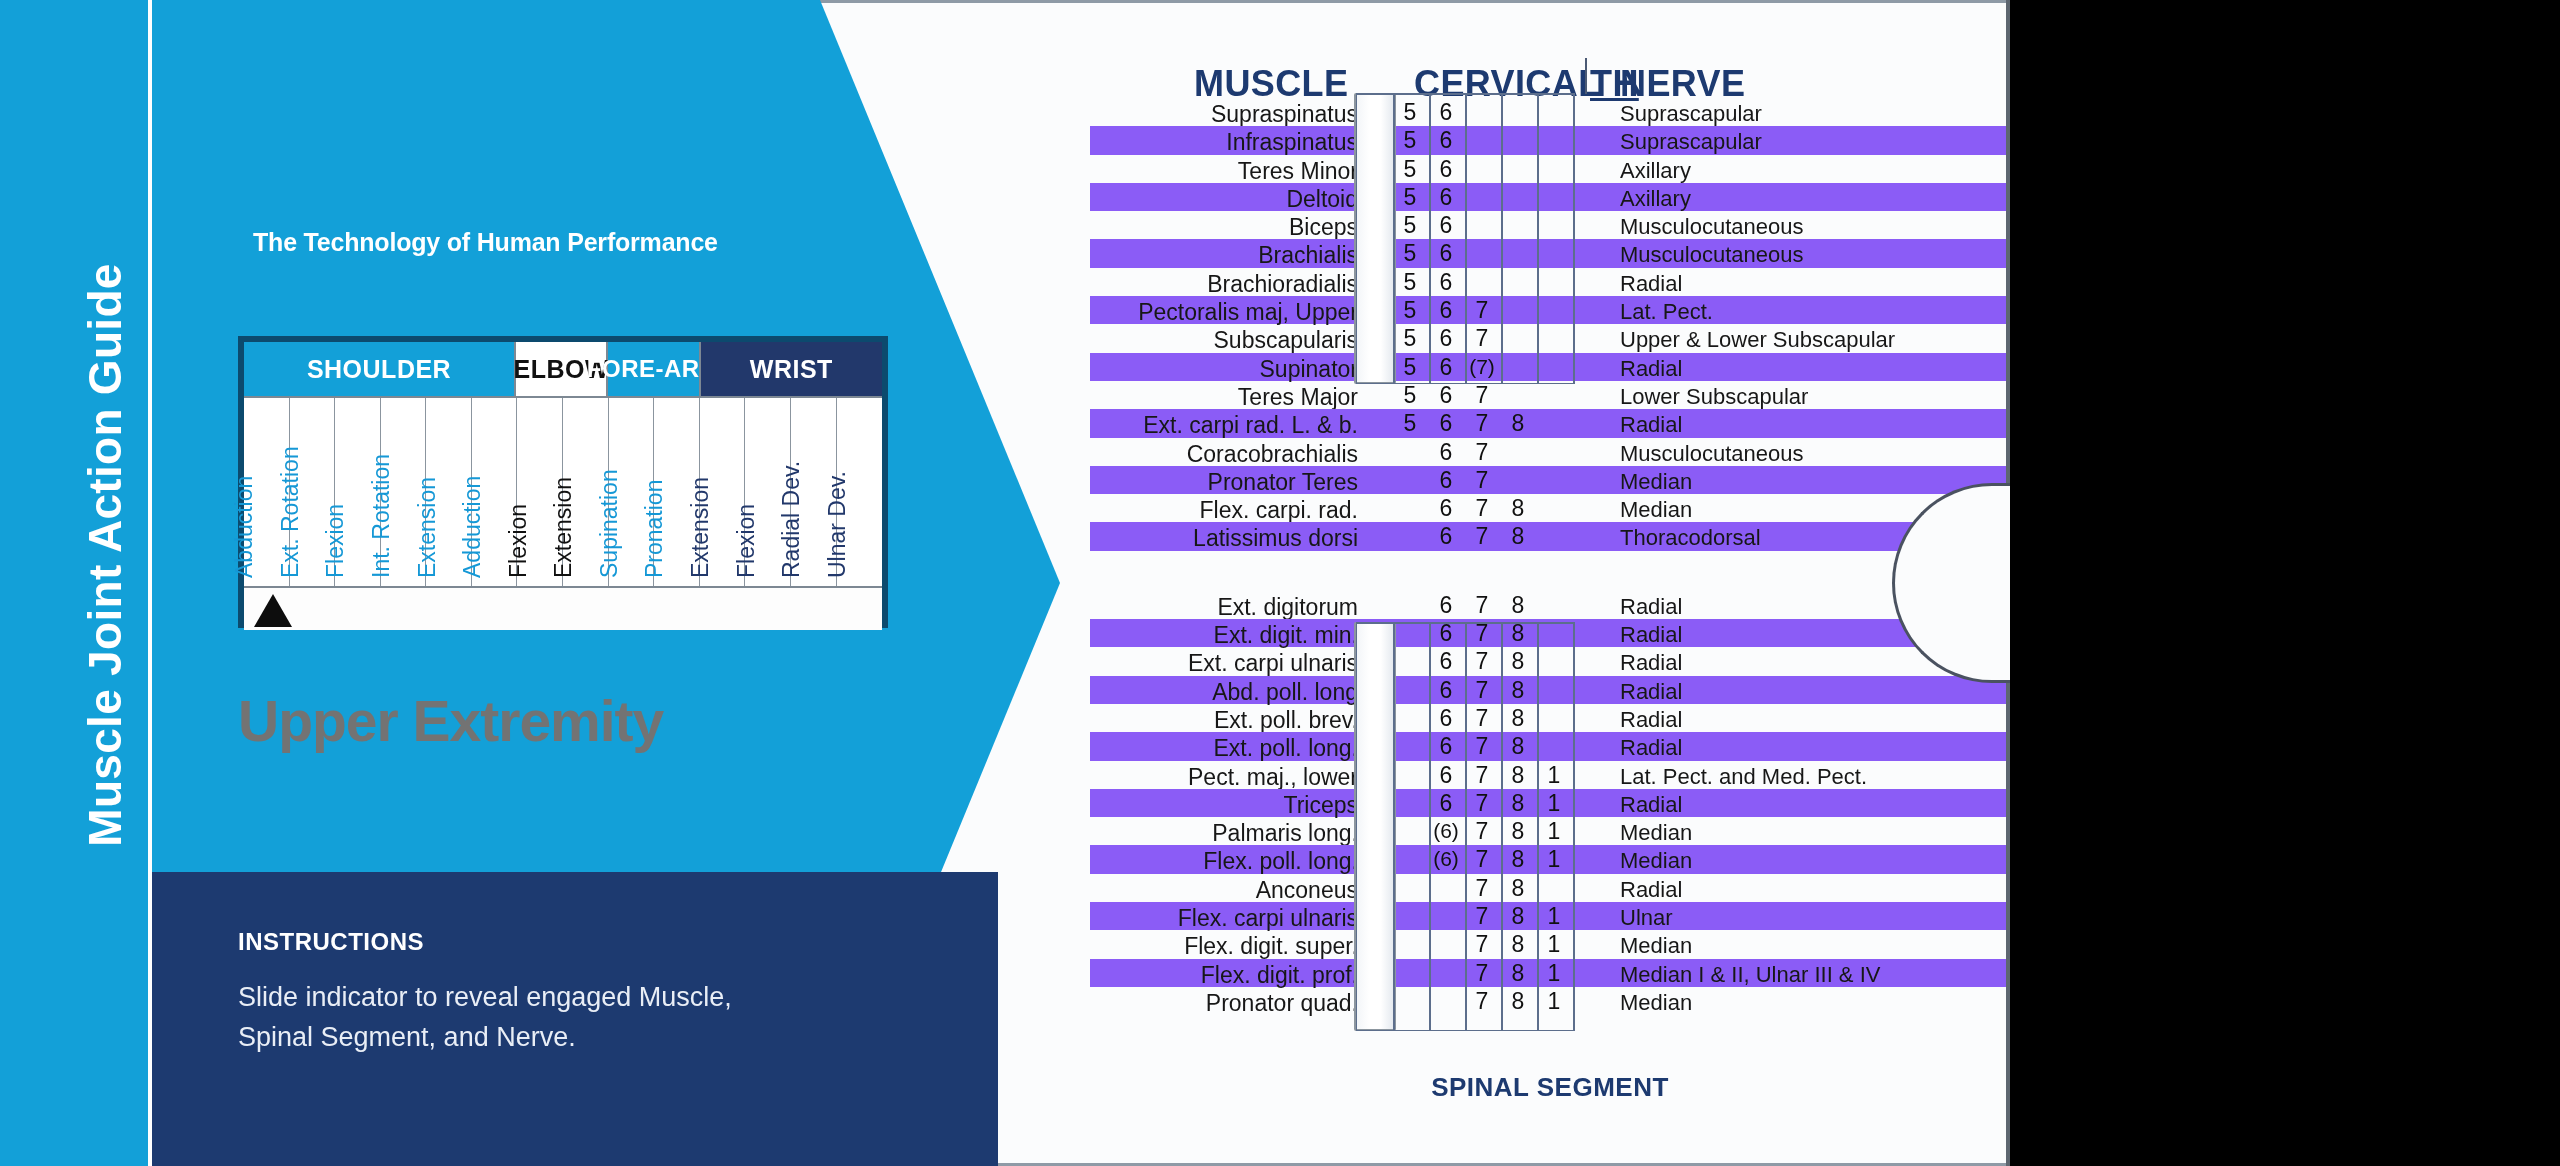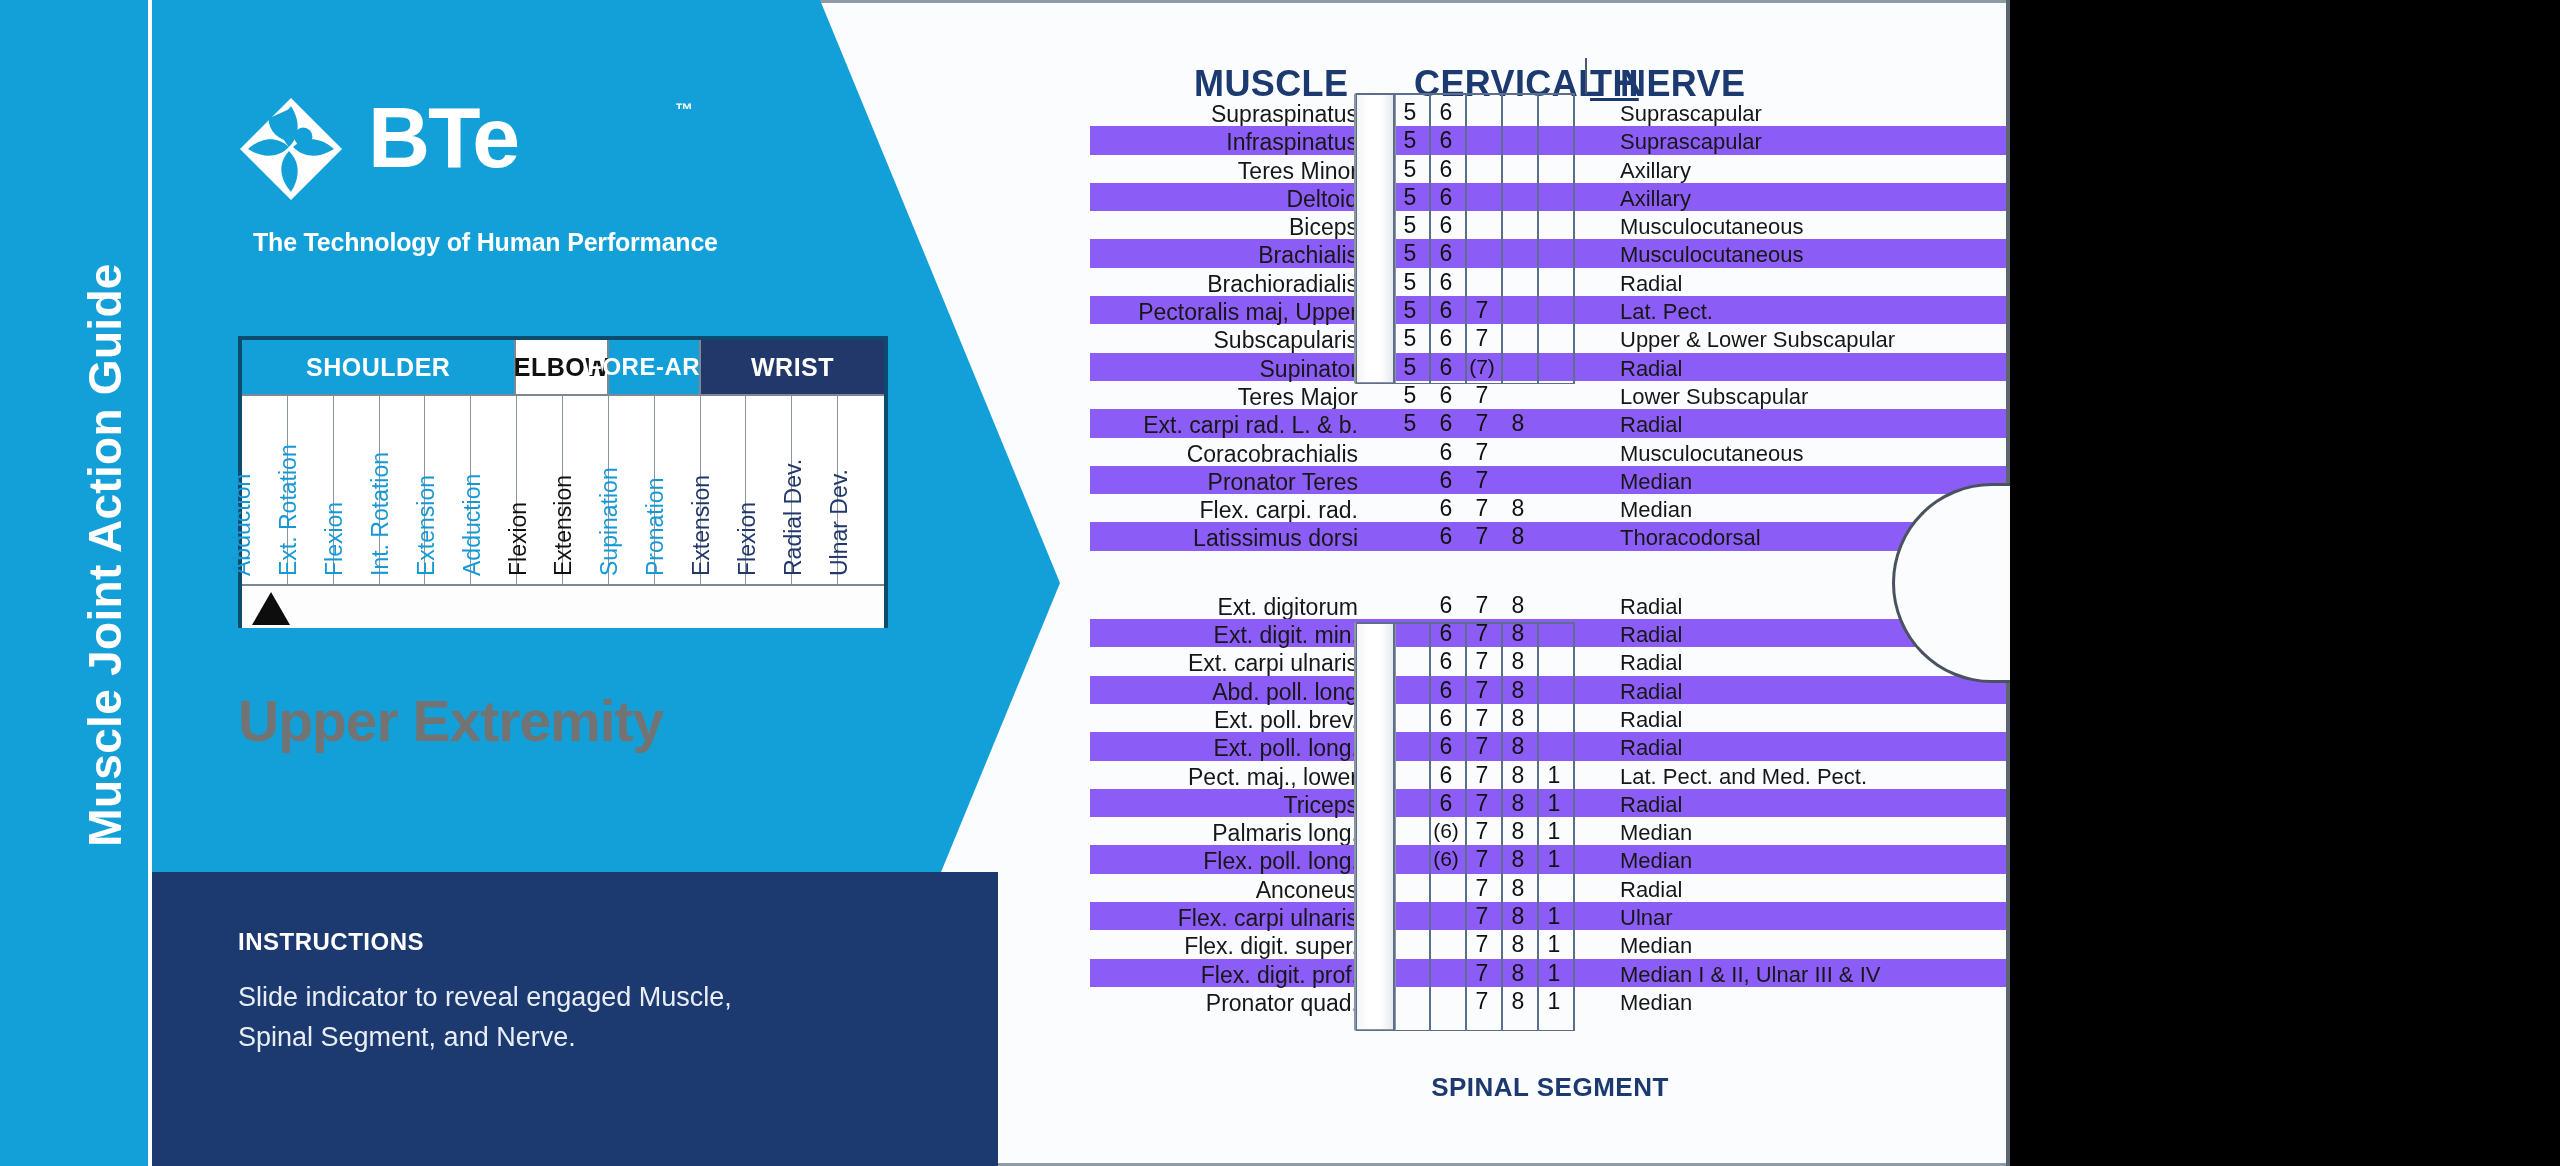"BTe" div.logo-wrap { html: <div> <svg> <polygon></polygon> <path></path> <path></path> <path></path> <path></path> <path></path> <circle></circle> </svg> <div>BTe</div> <div>™</div> </div> -> none }
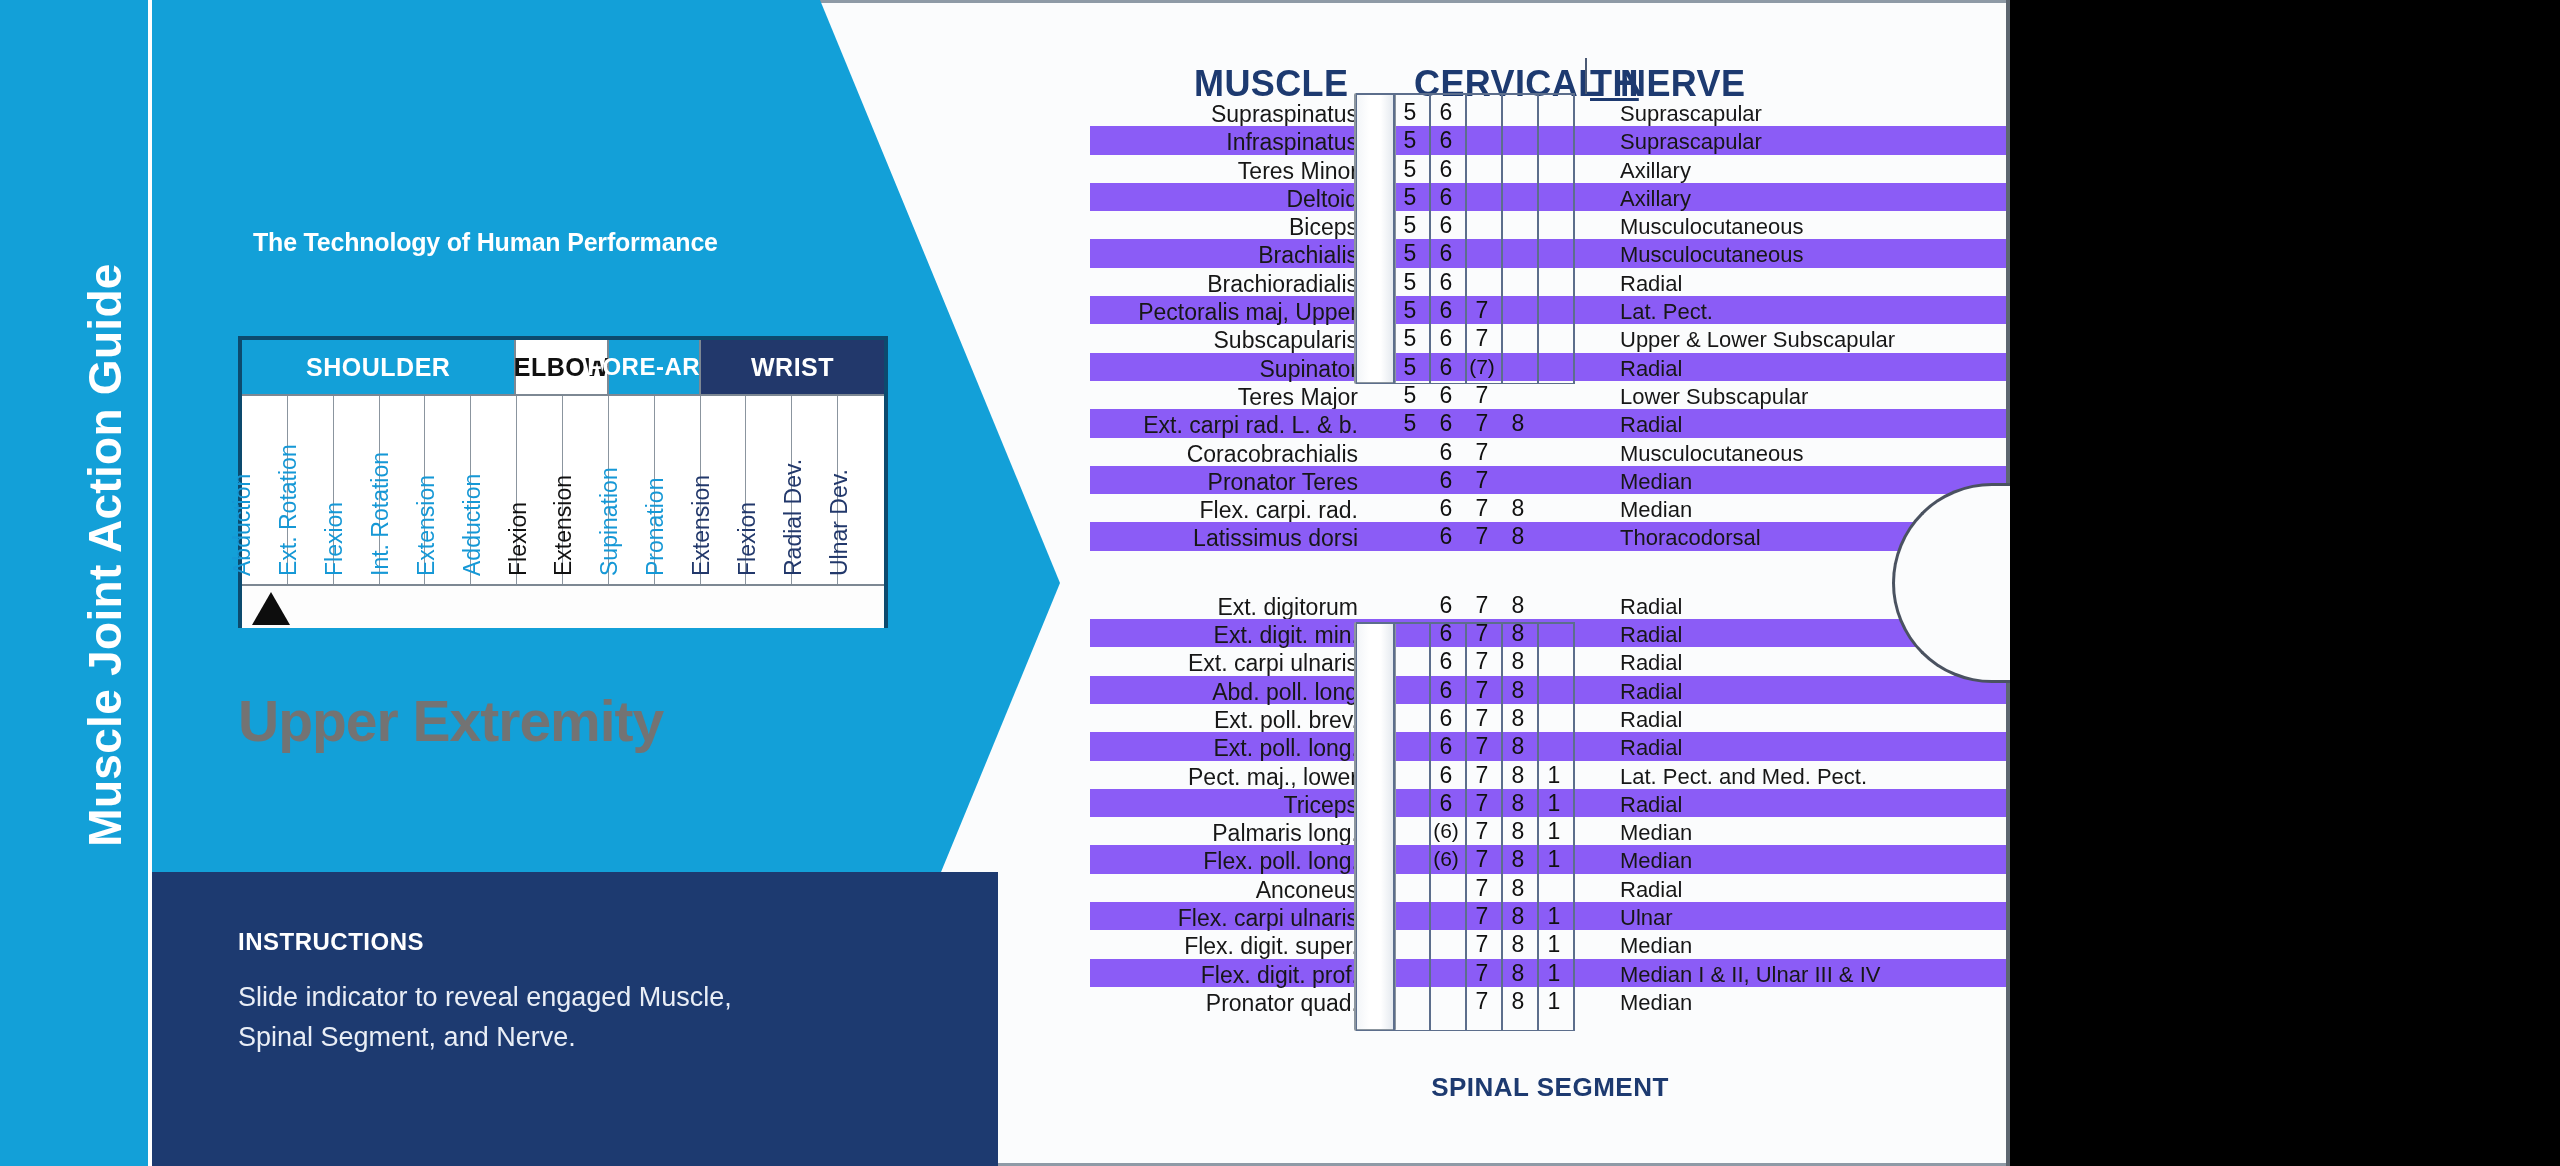"SHOULDER" .jtable { border: 4px solid #0c4a6e -> 6px solid #0c4a6e }
